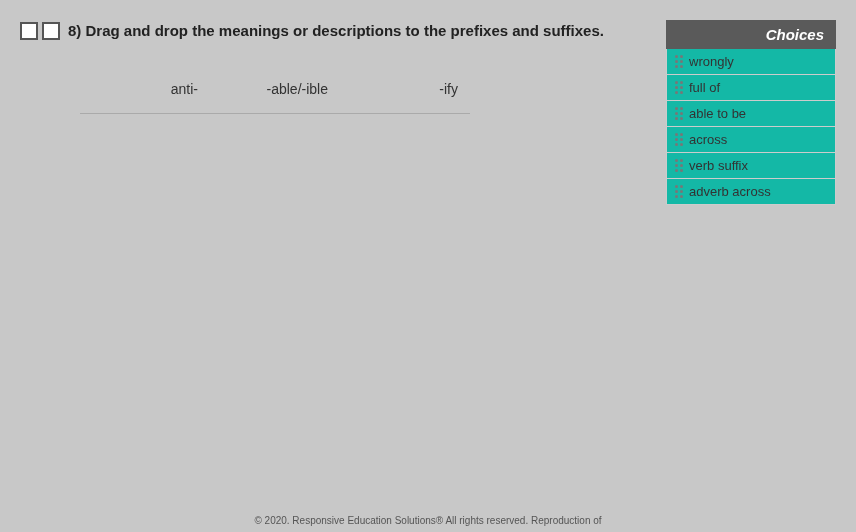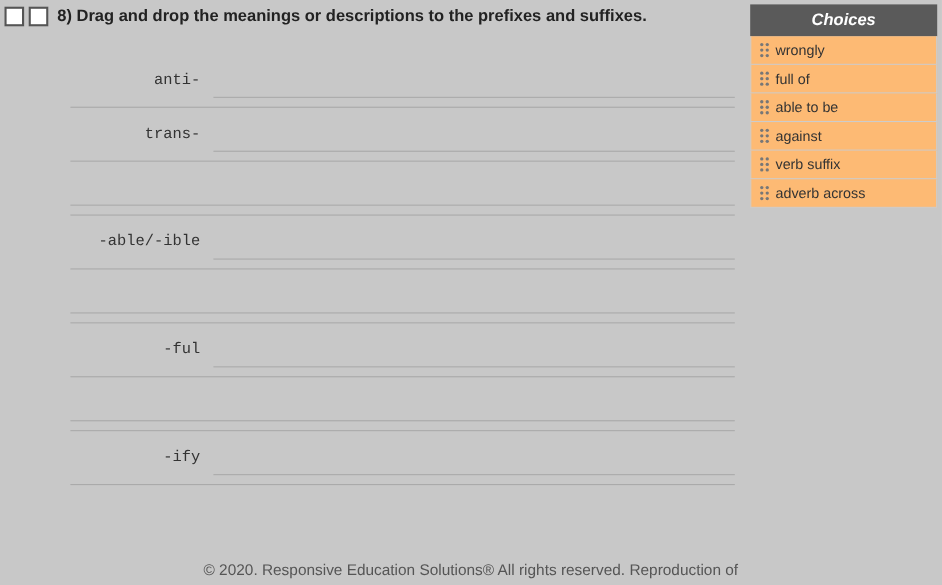"8) Drag and drop the" .main-container { padding: 4px -> 20px }
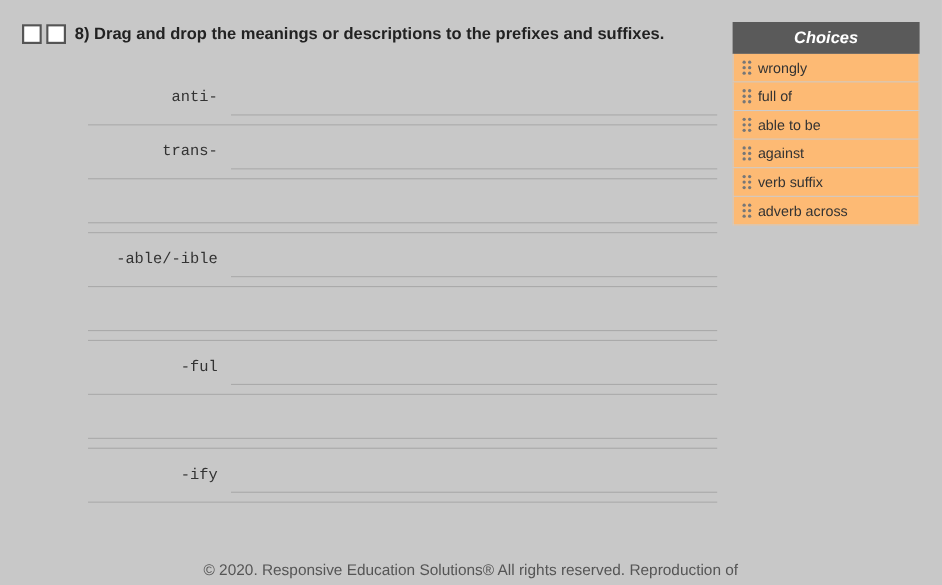"Choices" .choices-title { text-align: center -> right }
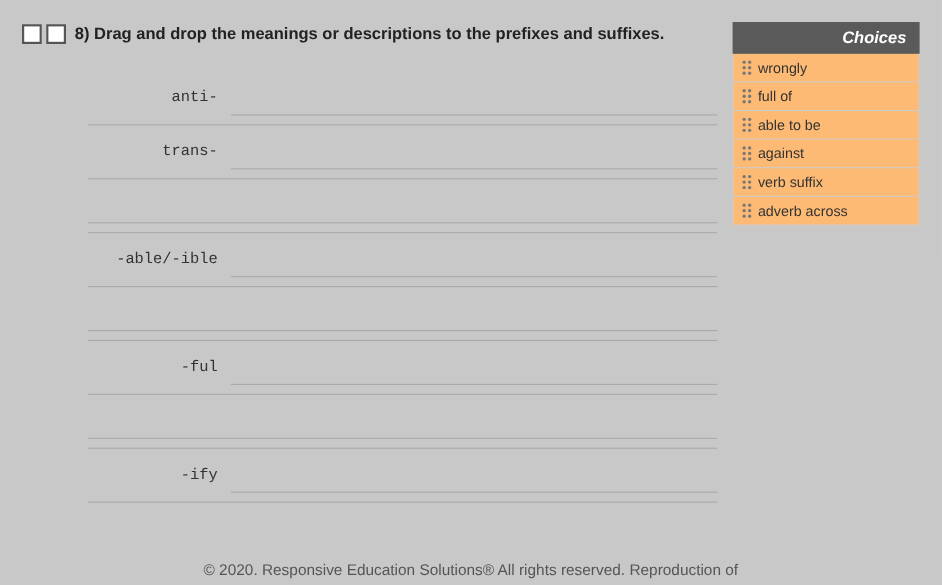"wrongly" .choice-item { background: #fdba74 -> #14b8a6 }
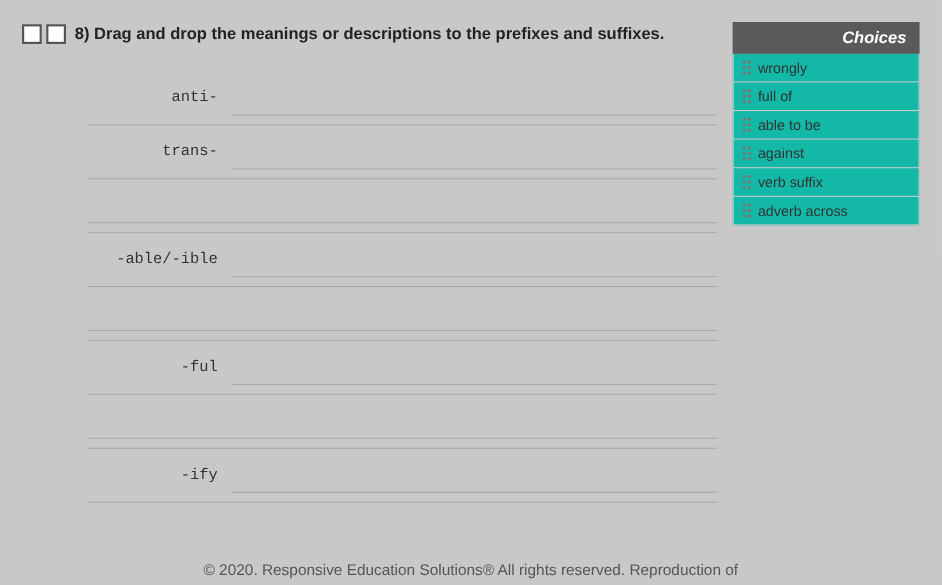"anti-" .drag-area { flex-direction: column -> row; font-family: Liberation Mono, monospace -> none }
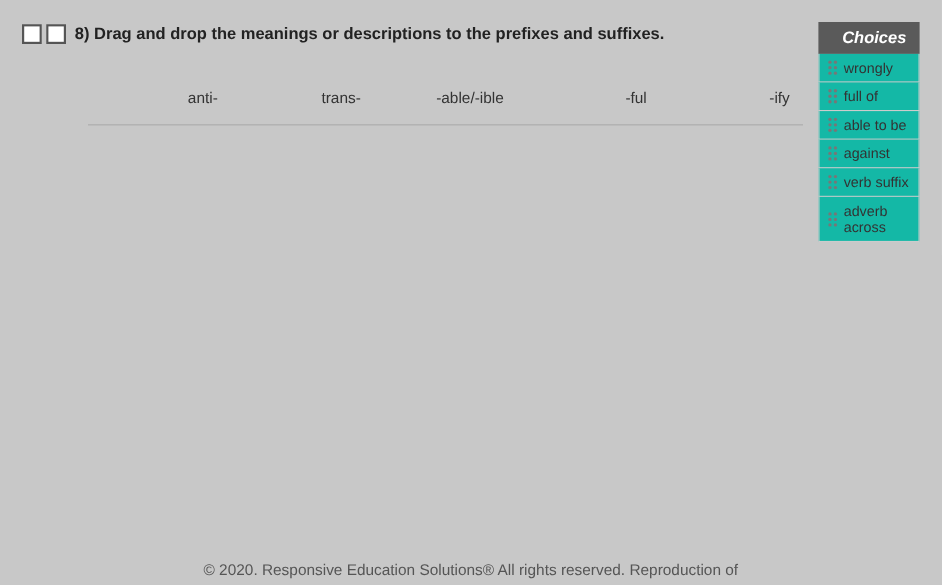"trans-" div.drag-label { html: <div>trans-</div> -> none }
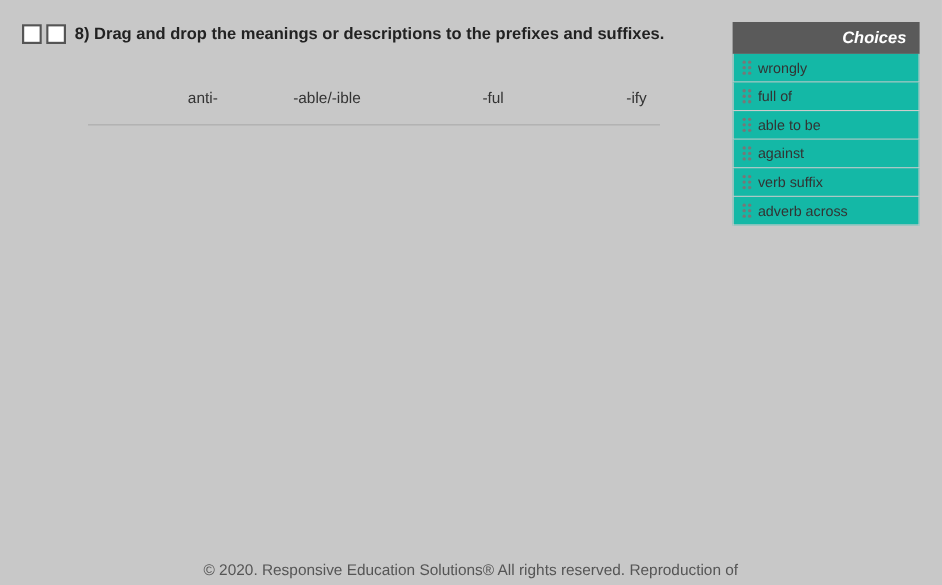"-ful" div.drag-label { html: <div>-ful</div> -> none }
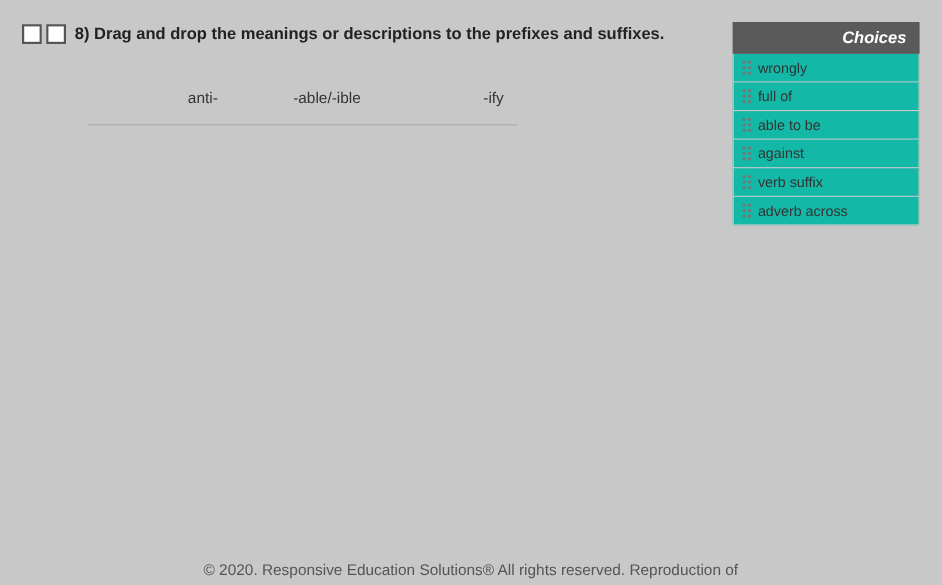"against" span { text: against -> across }
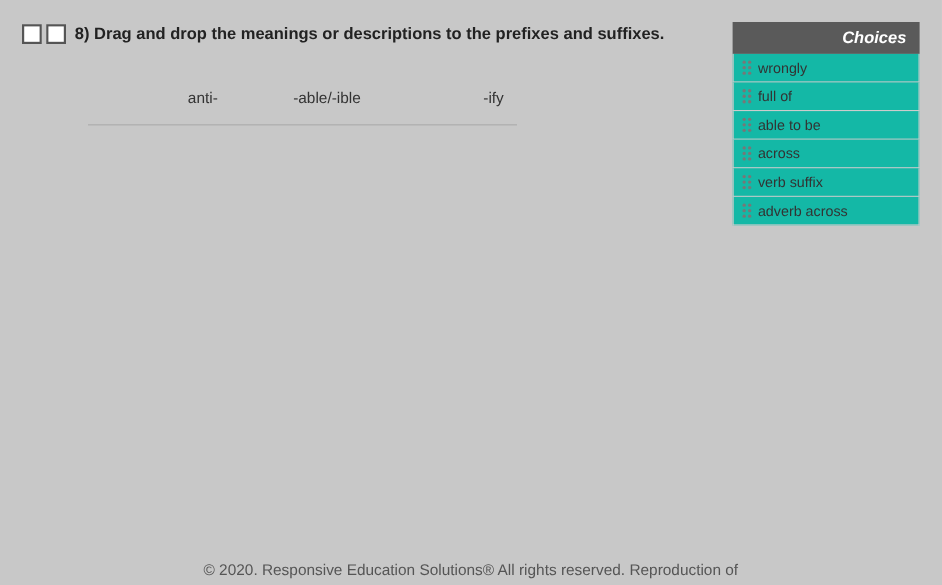"© 2020. Responsive Education Solutions®" .footer { font-size: 14px -> 10px }
